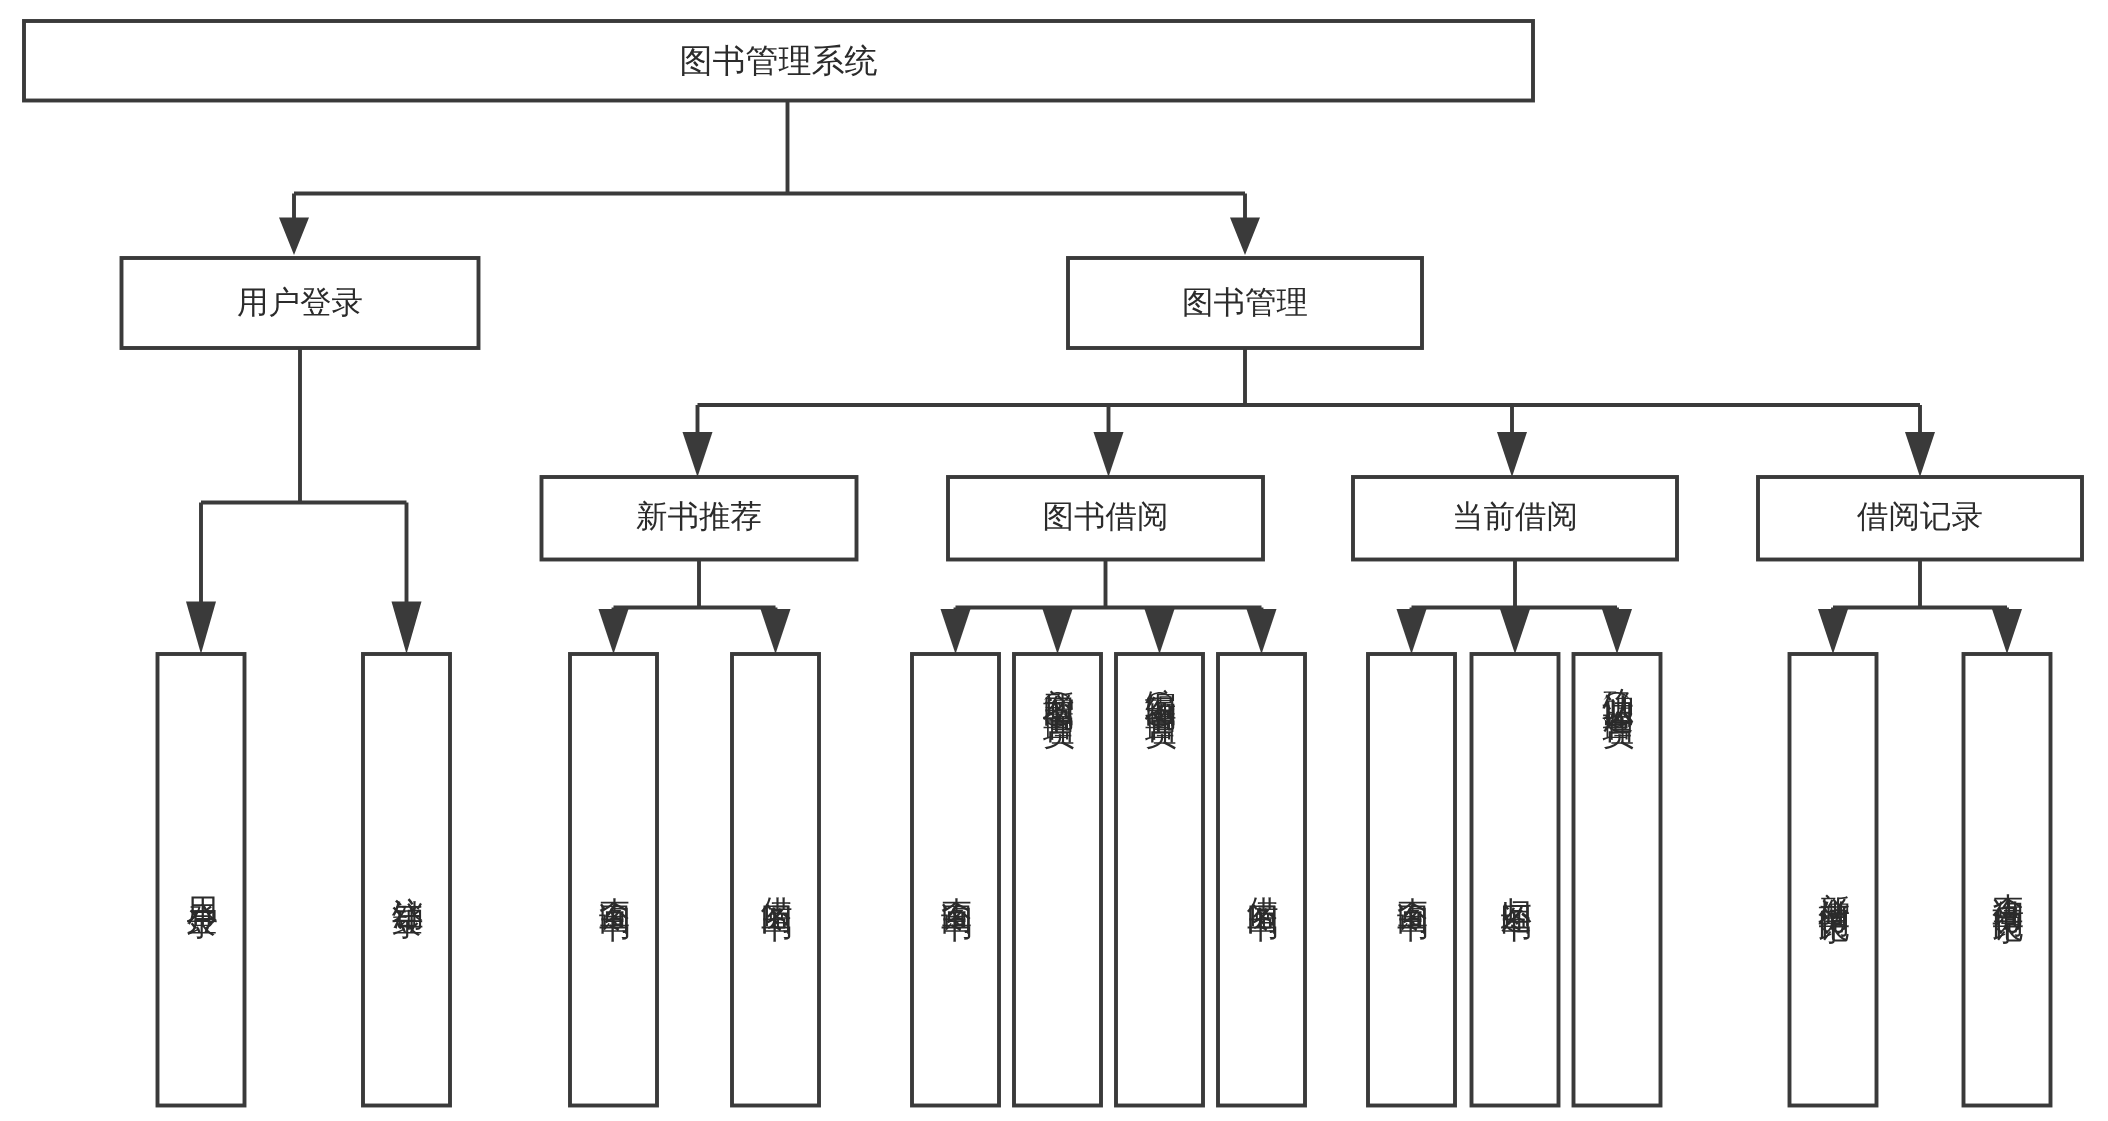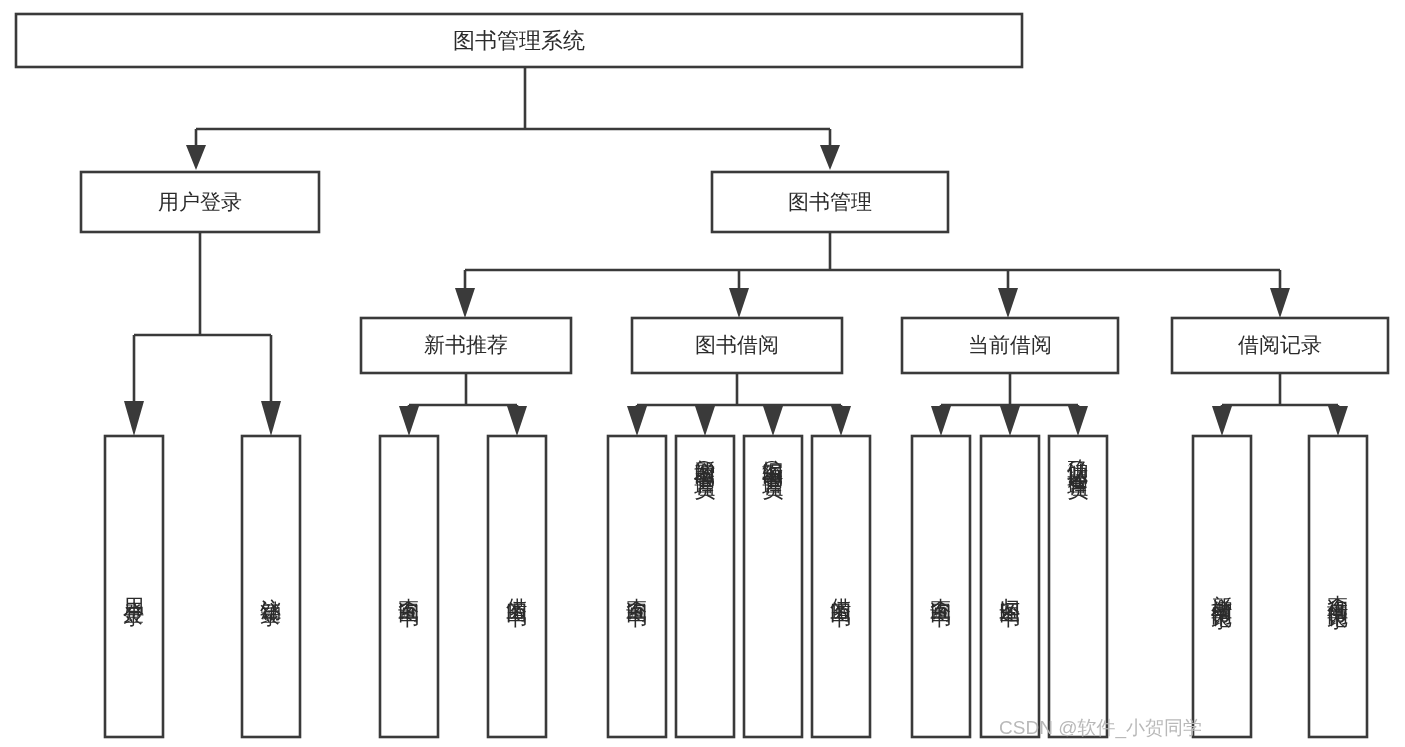"CSDN @软件_小贺同学" div.watermark { html: <div>CSDN @软件_小贺同学</div> -> none }
